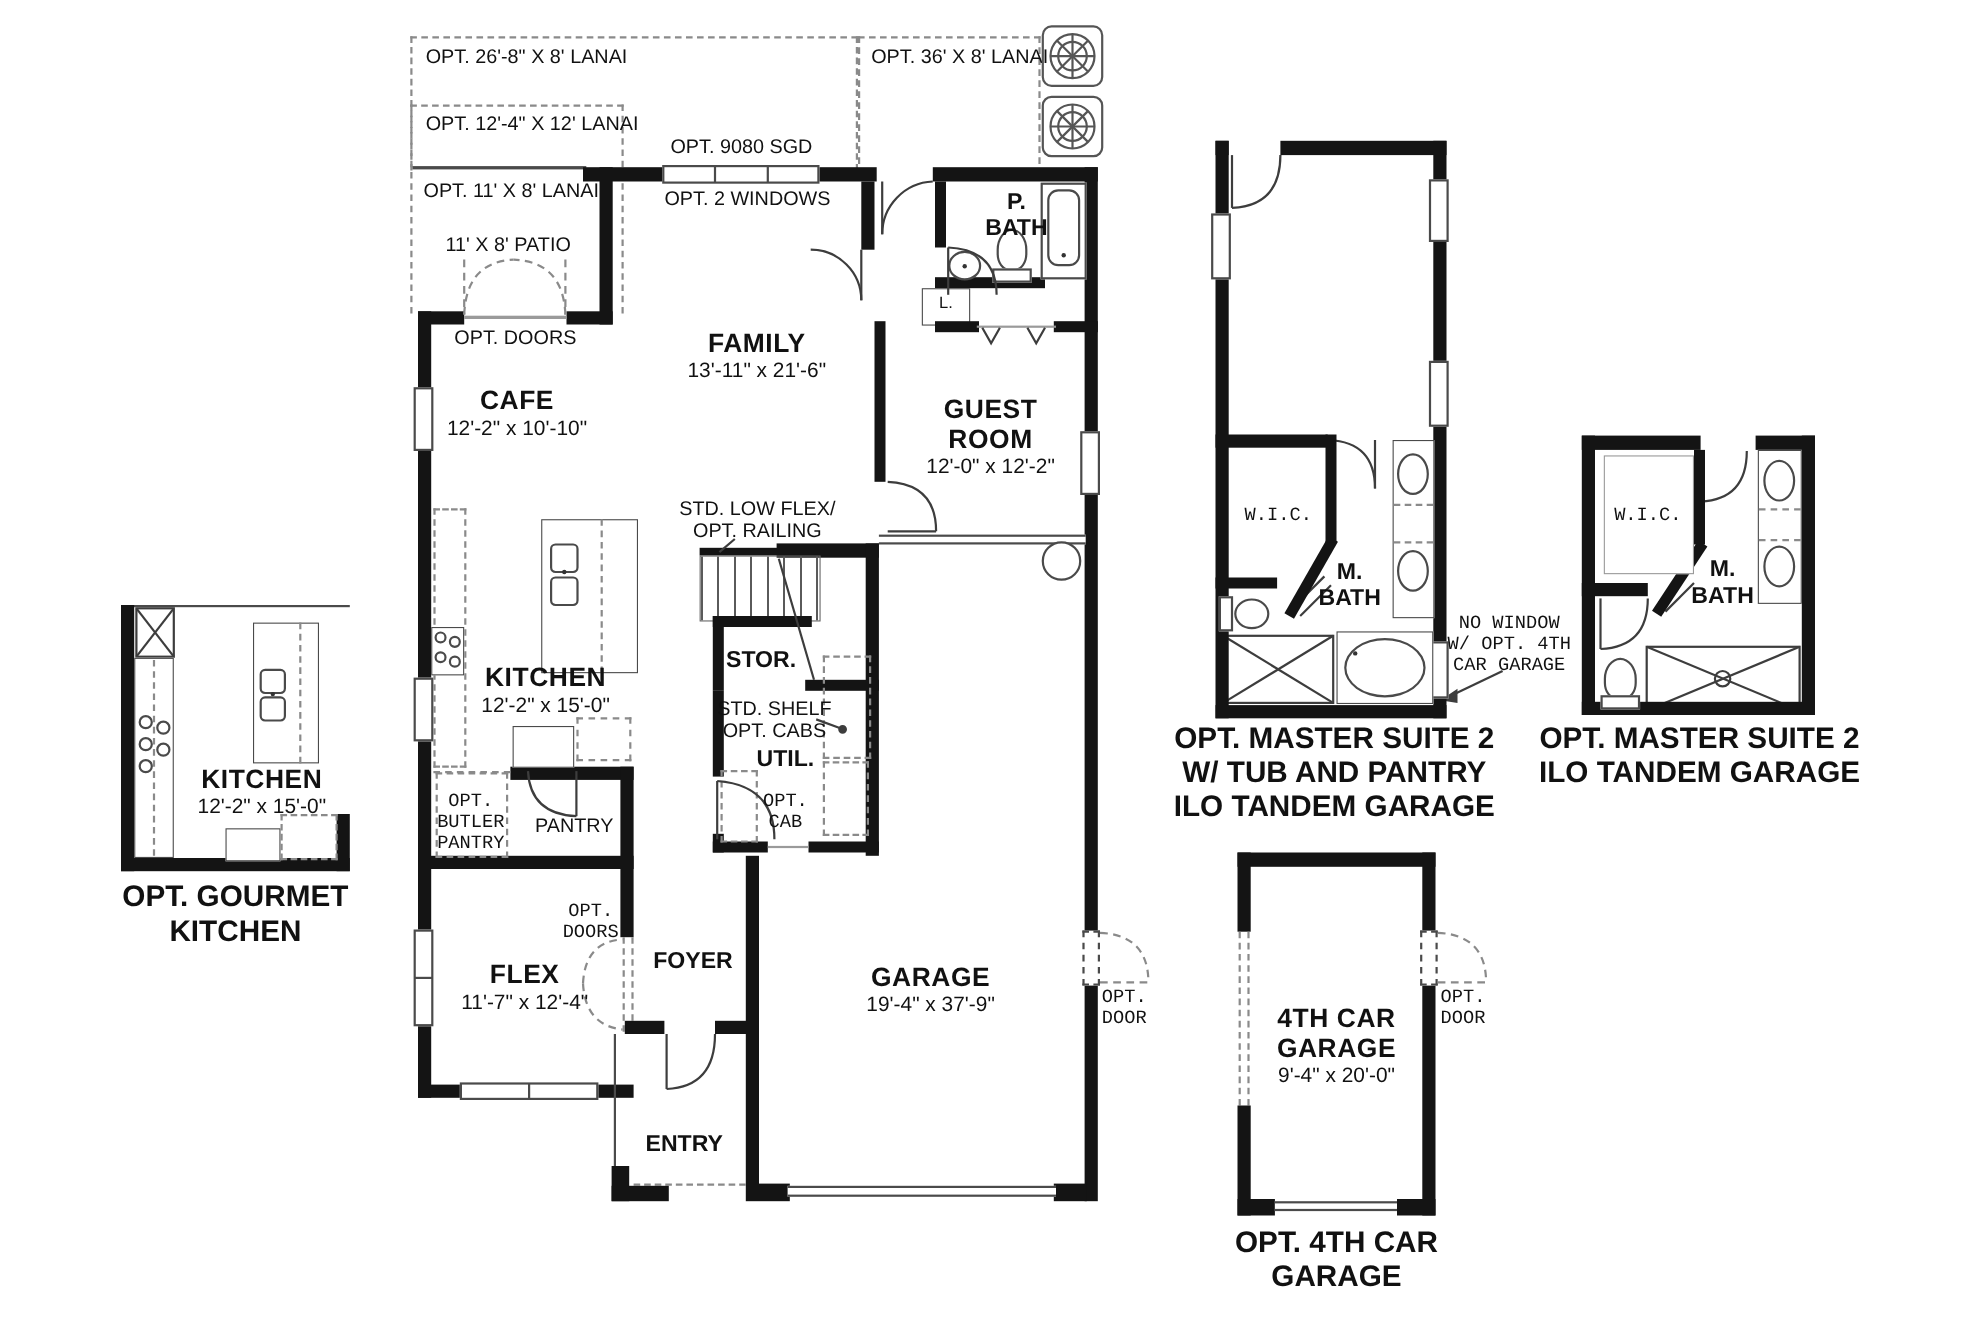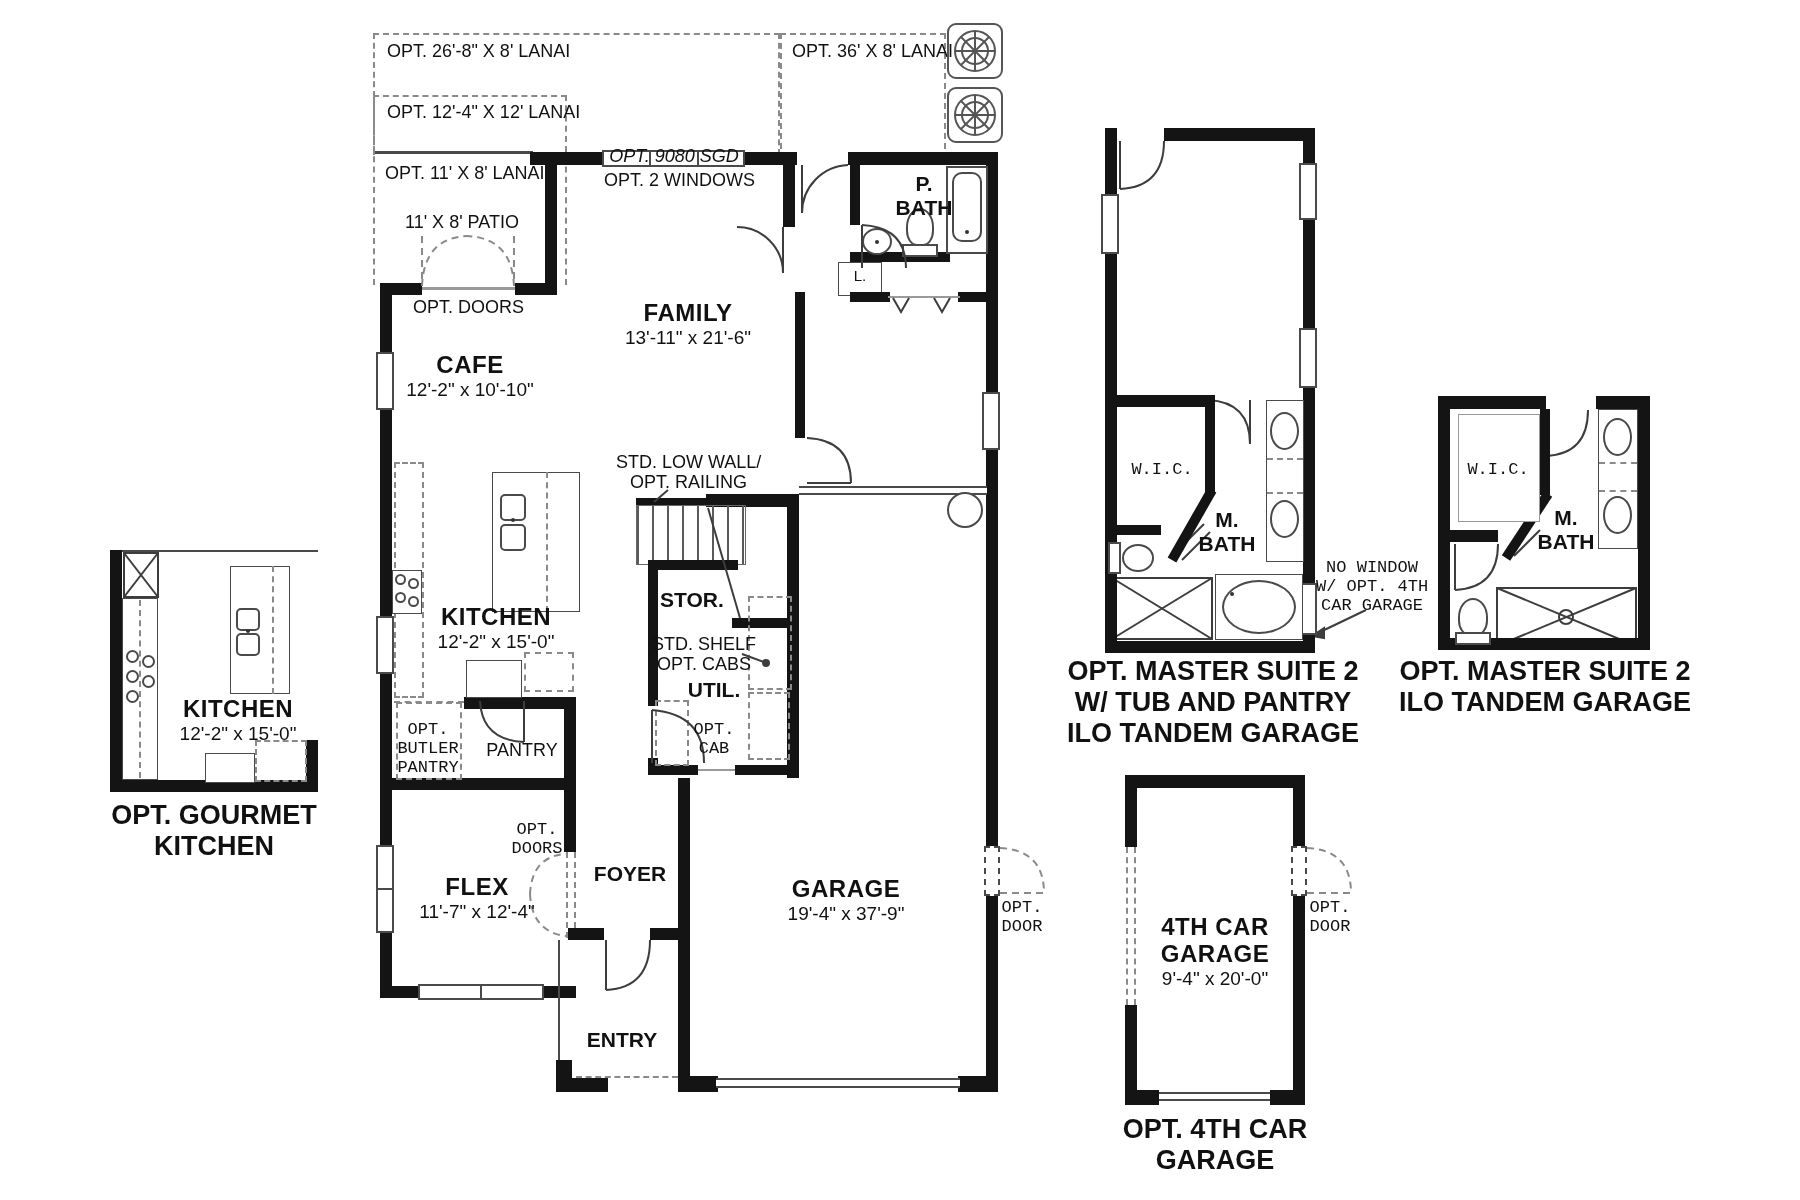"OPT. 9080 SGD" div.lbl { font-style: italic -> none; top: 146px -> 123px }
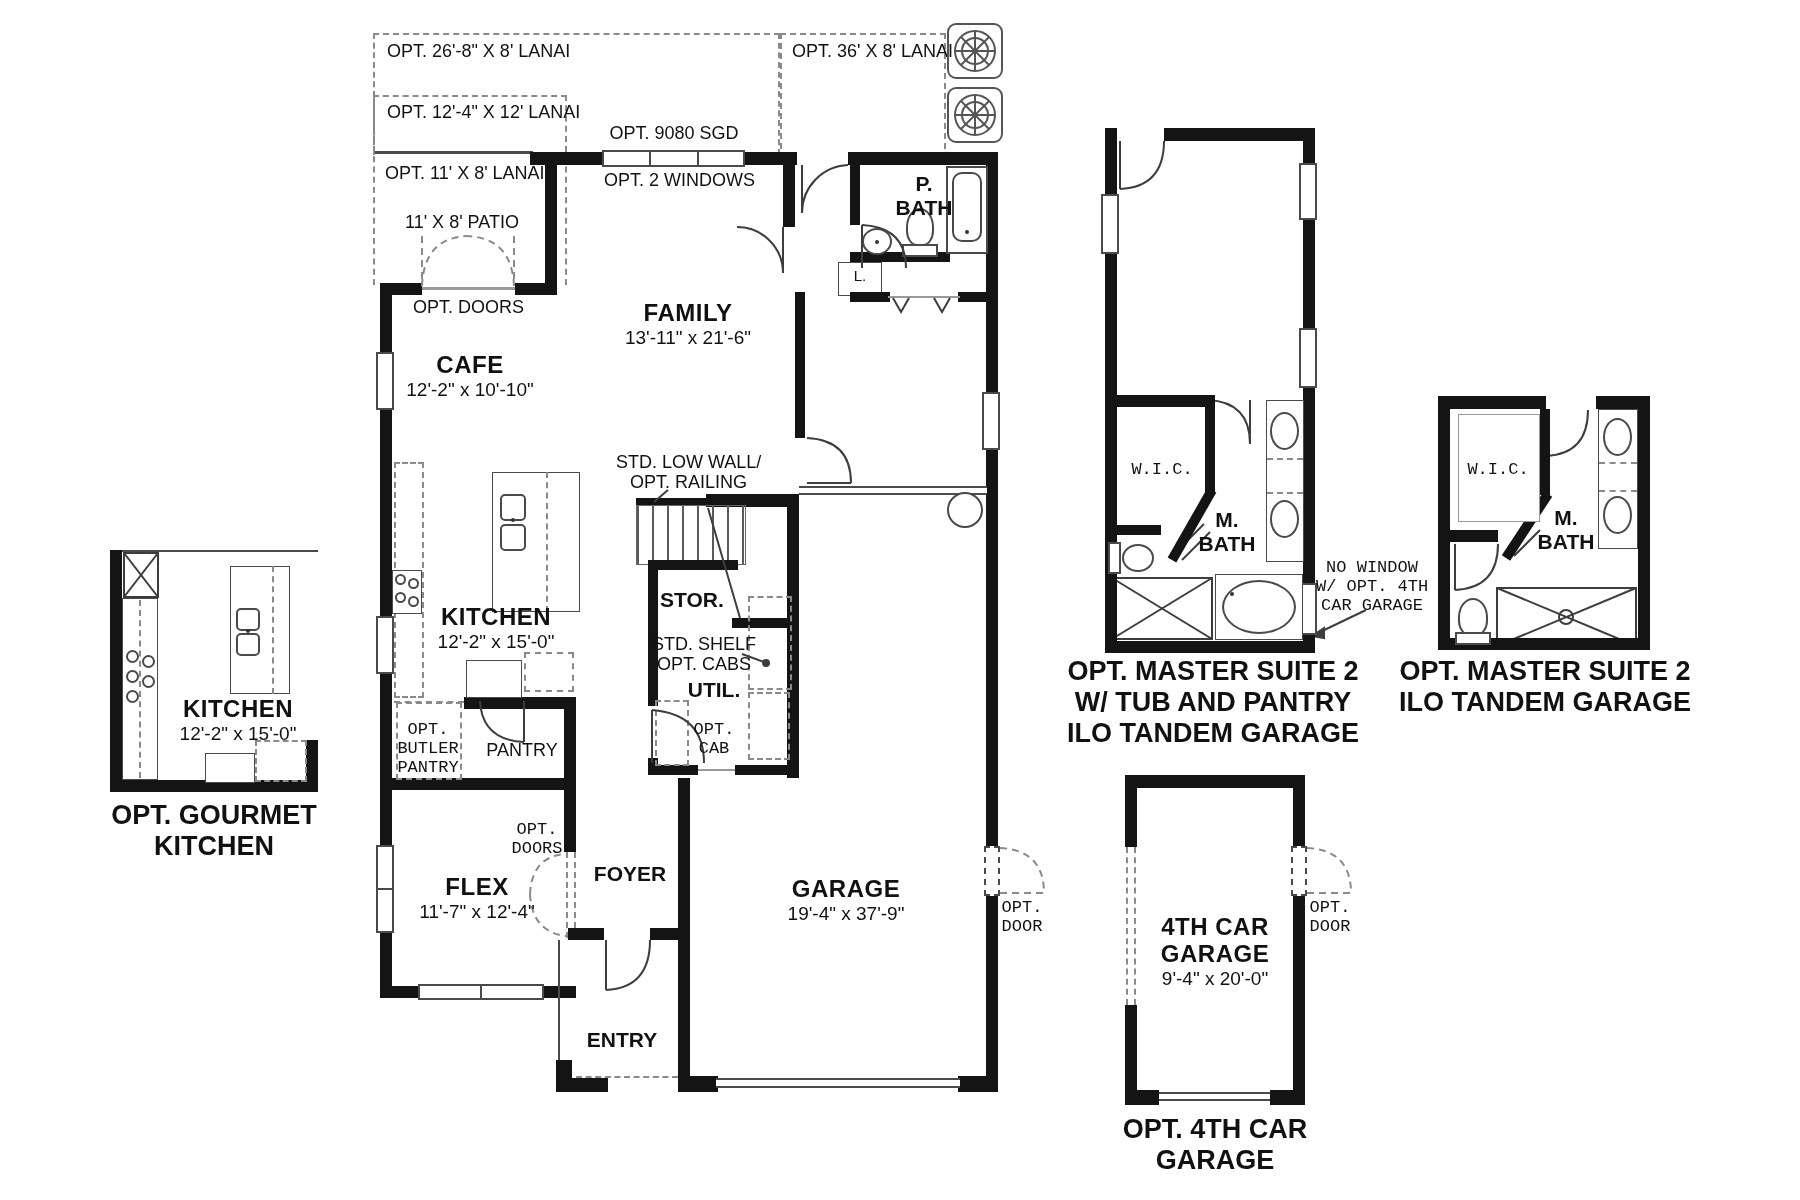"GUEST" div.lbl { html: none -> <div> <div>GUEST</div> <div>ROOM</div> <div>12'-0" x 12'-2"</div> </div> }
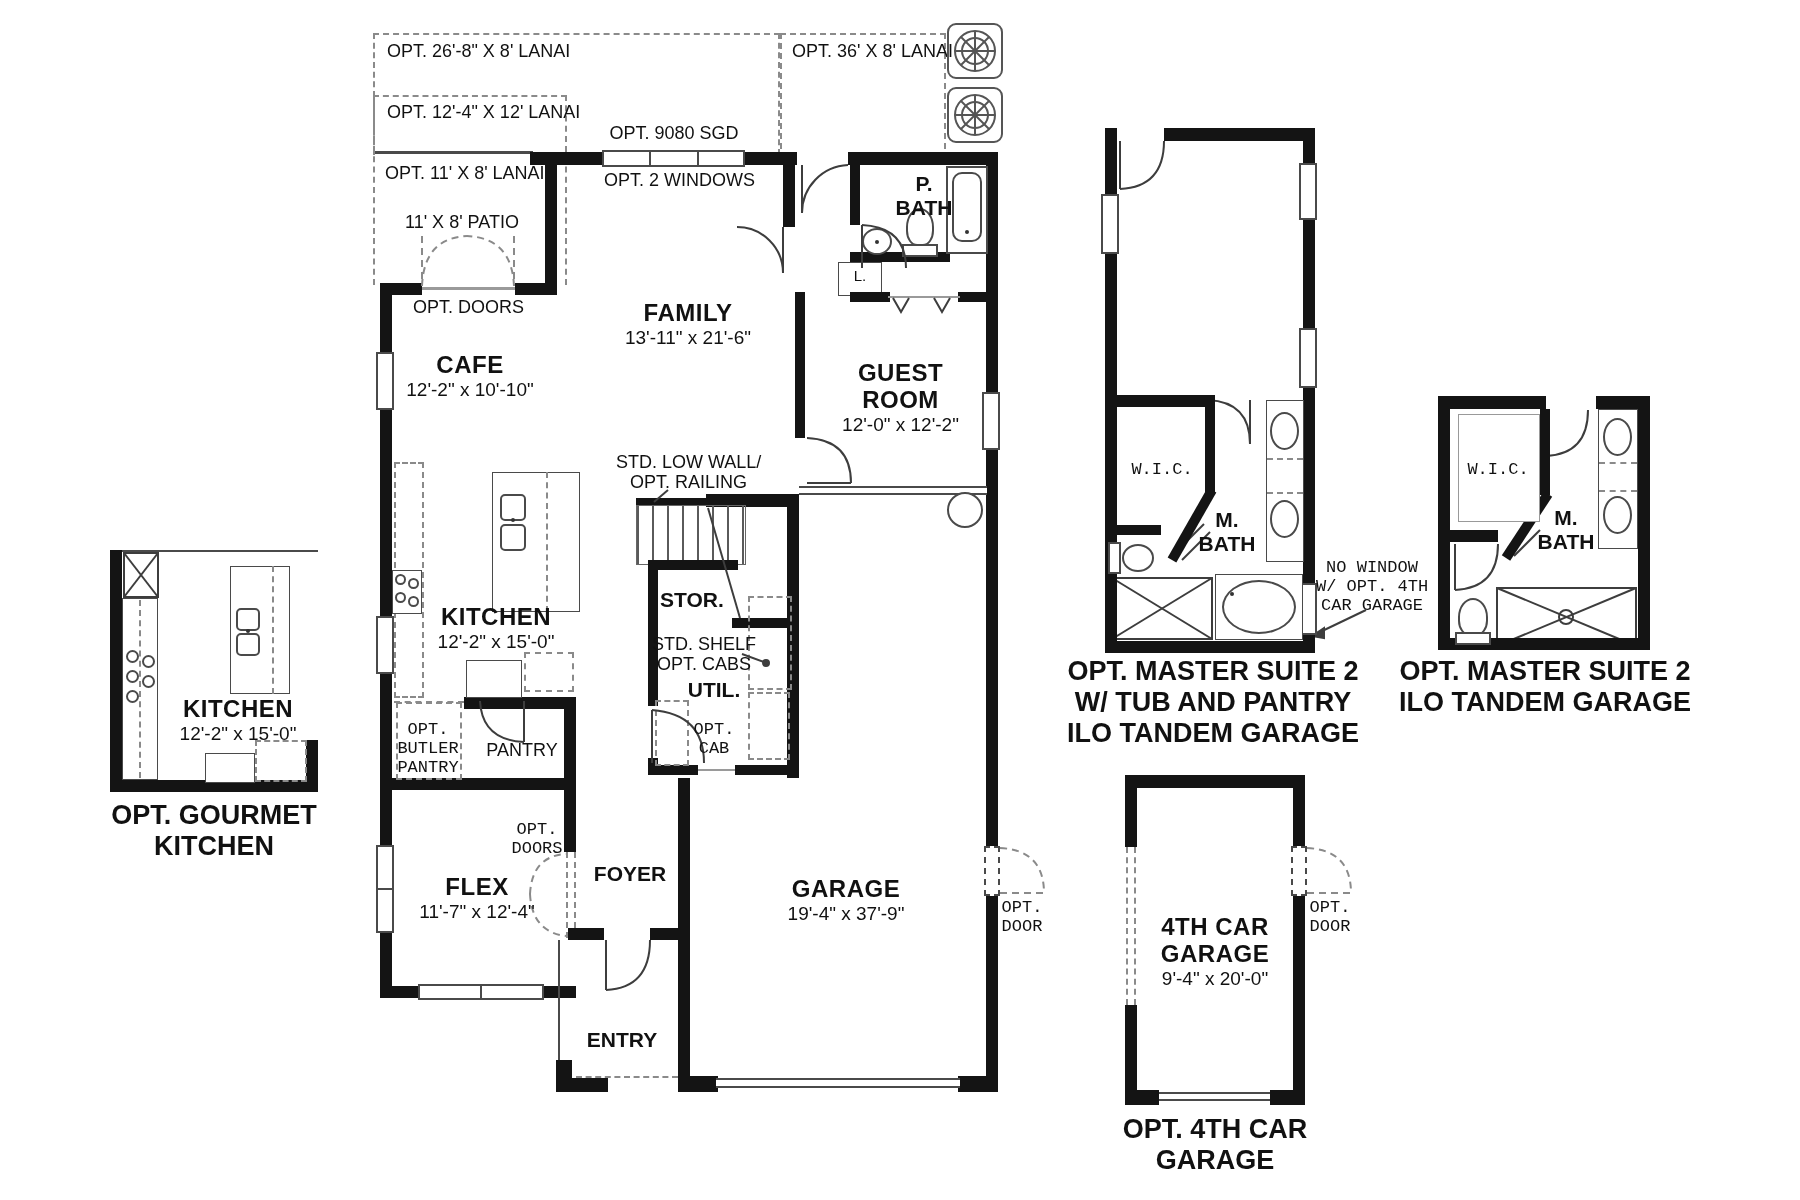"STD. LOW WALL/" div.ann { text: WALL/ -> FLEX/ }
